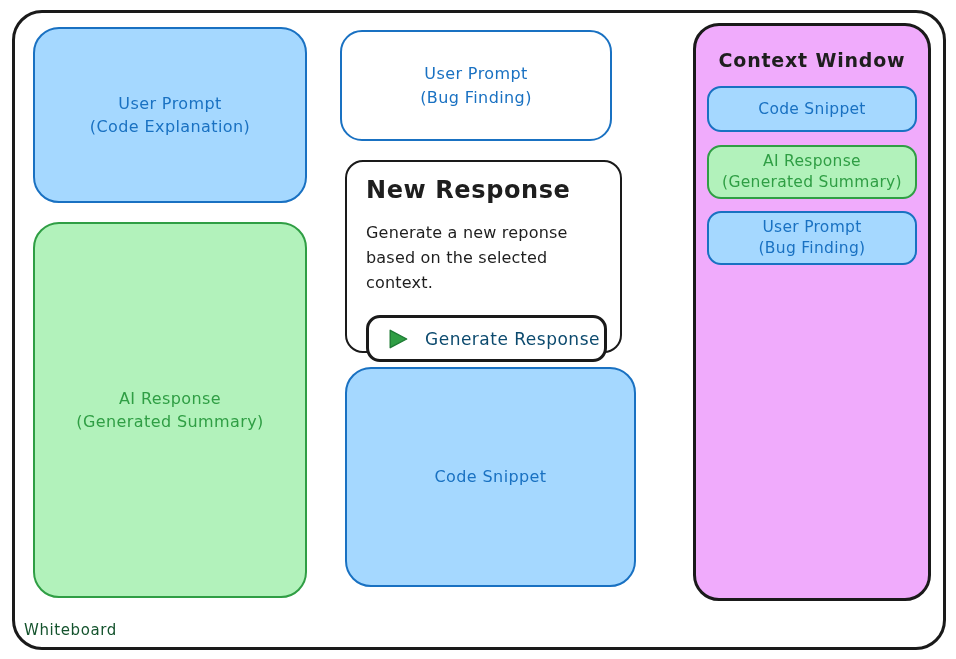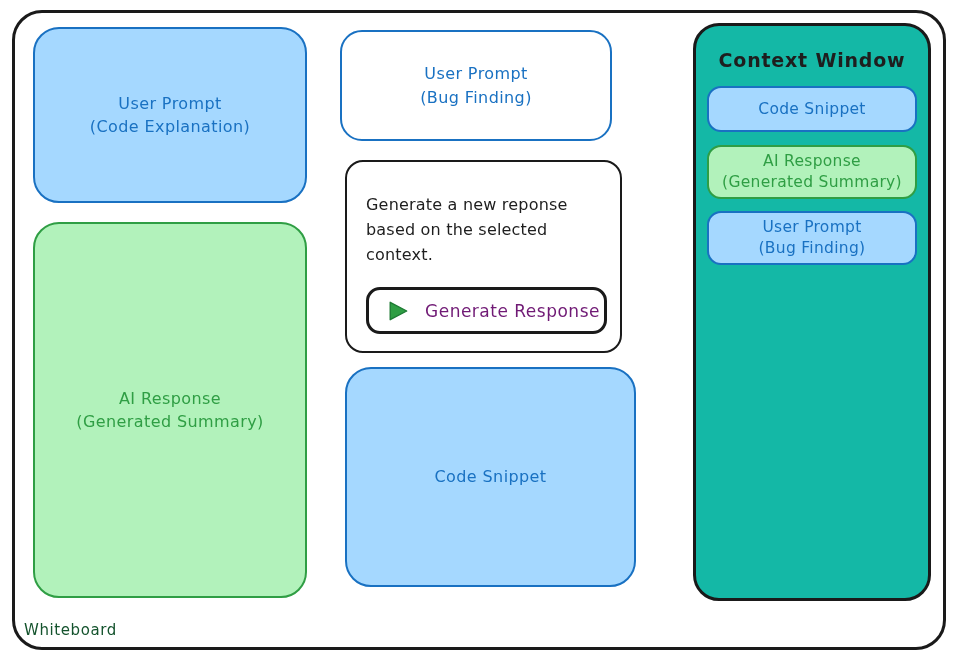"Context Window" .context-panel { background: #14b8a6 -> #f0abfc }
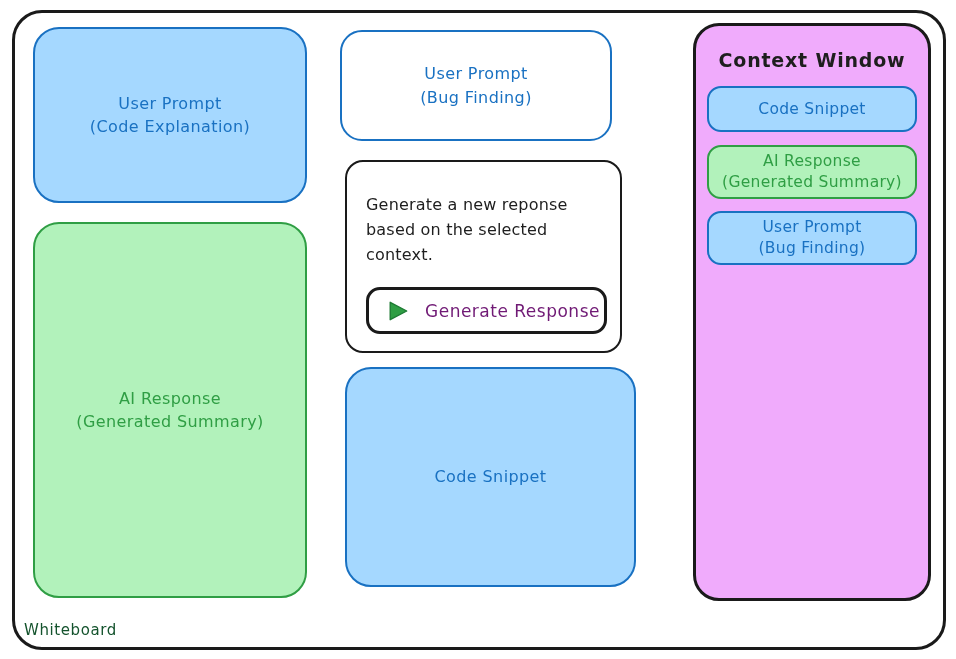"New Response" div.card-title { html: none -> <div>New Response</div> }
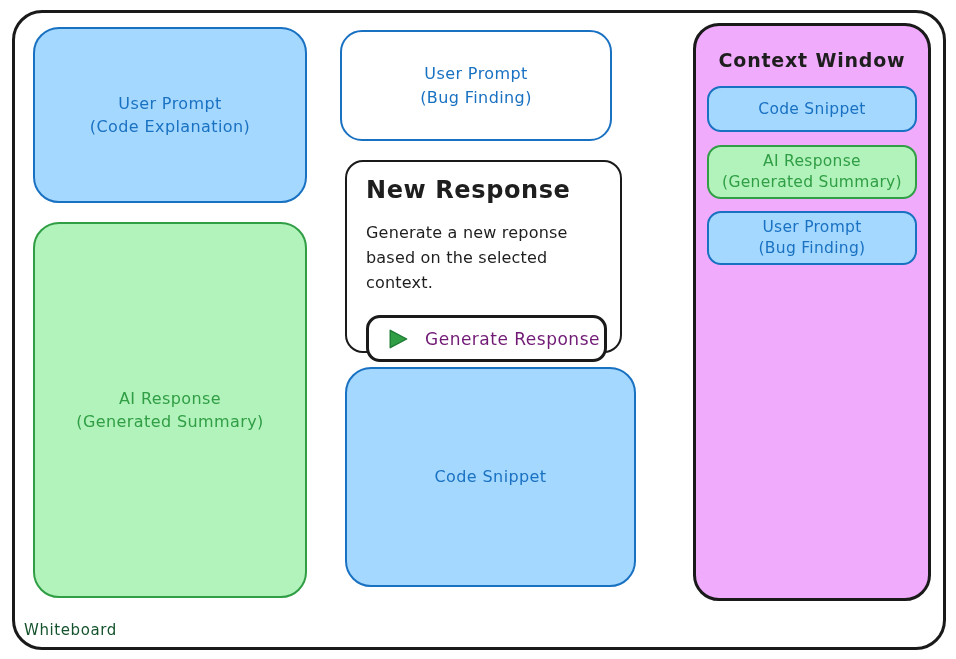"Generate Response" .generate-btn .btn-label { color: #701a75 -> #0c4a6e }
